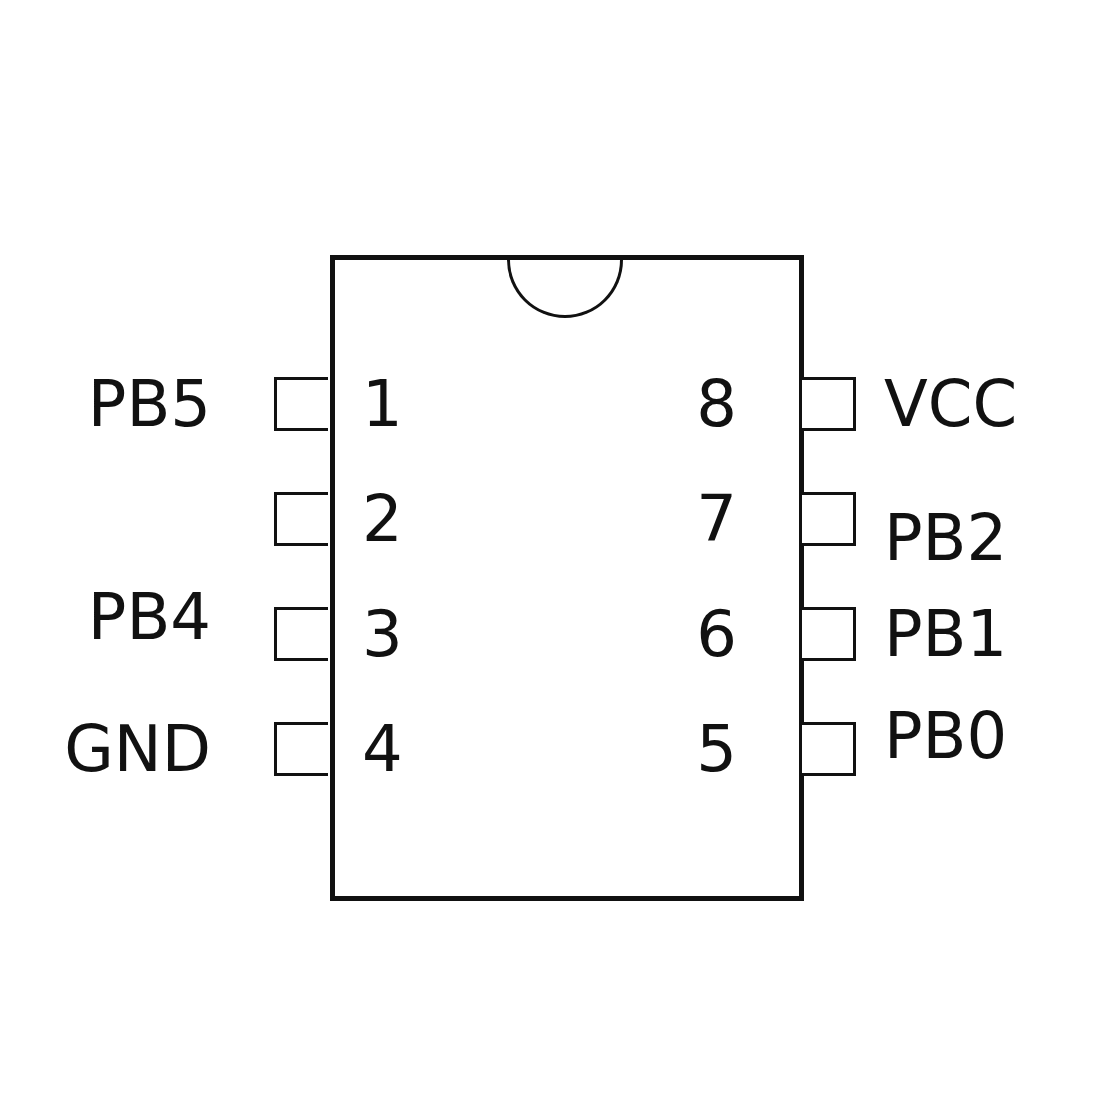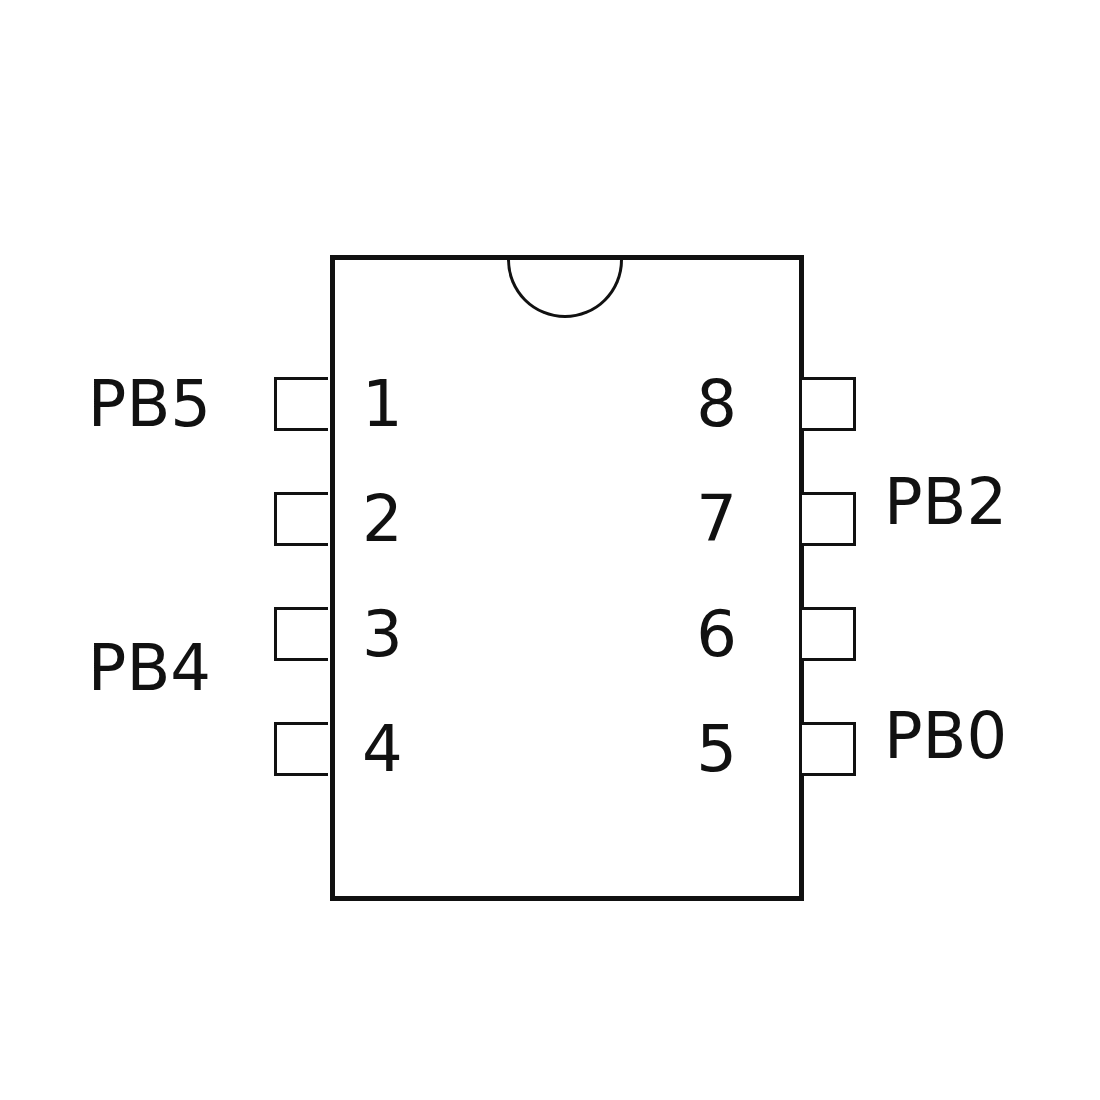"VCC" div.label { html: none -> <div>VCC</div> }
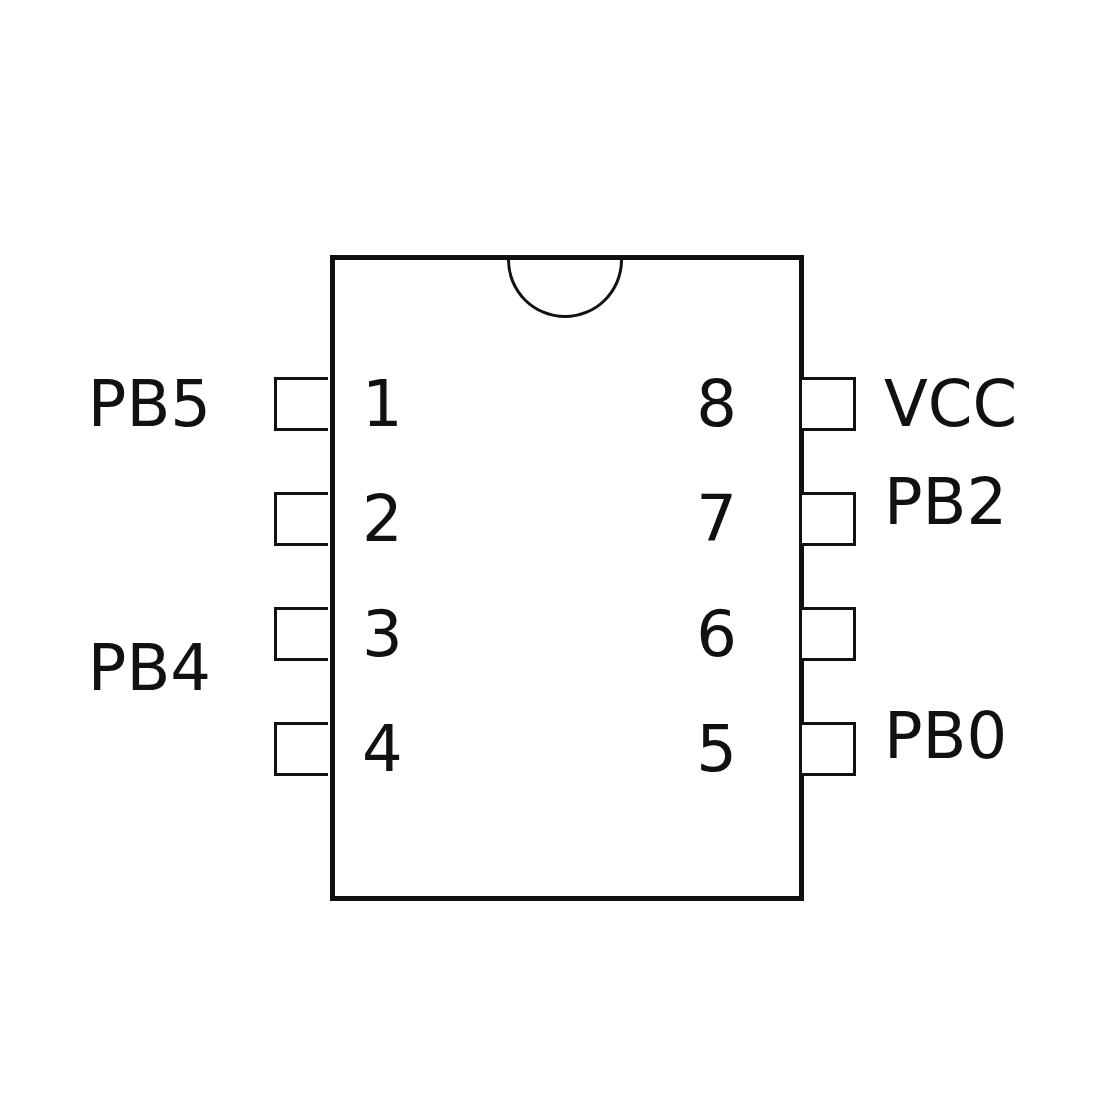"PB2" div.label { top: 470px -> 506px }
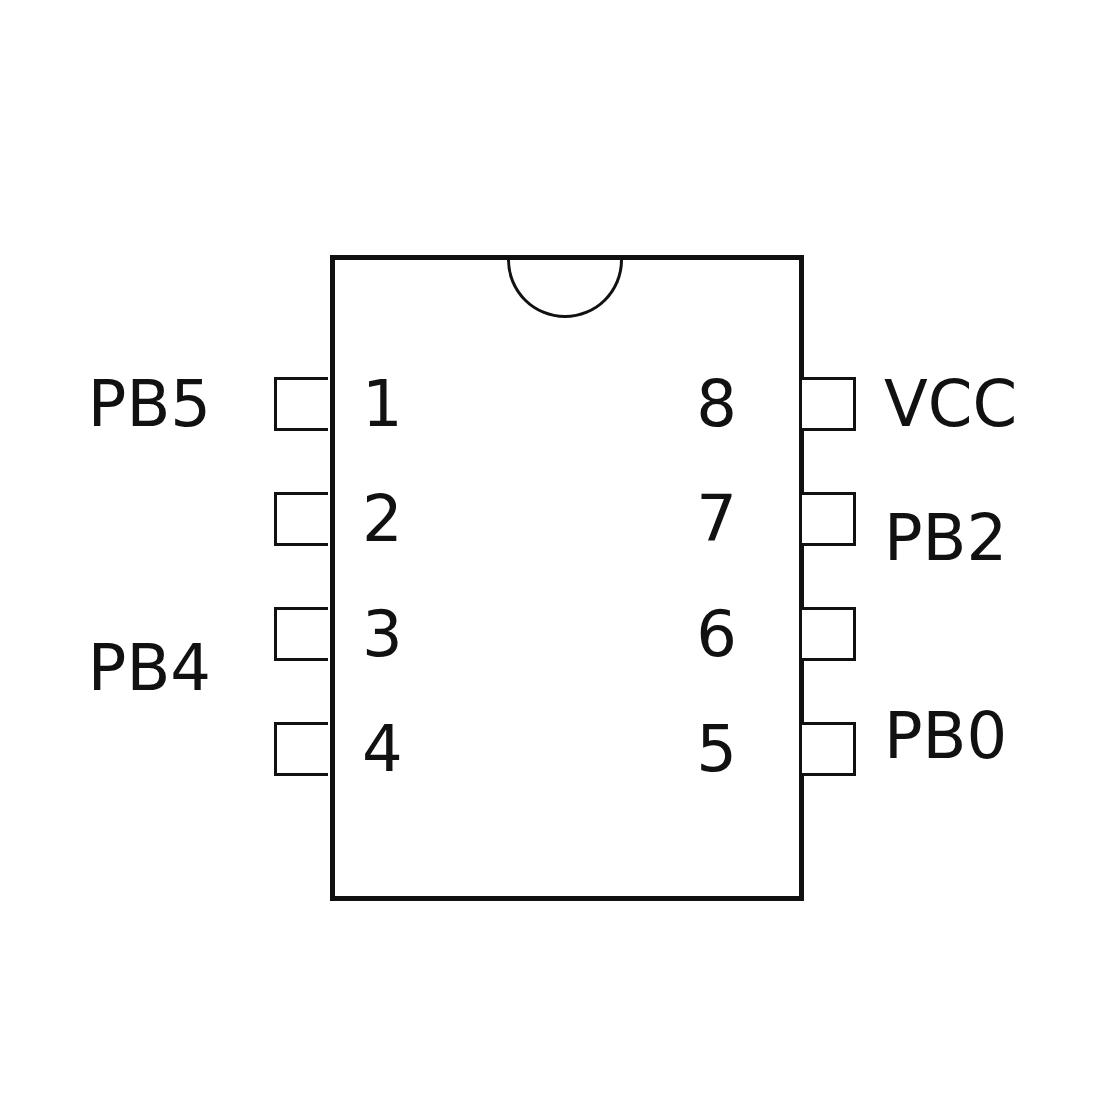"PB4" div.label { top: 636px -> 585px }
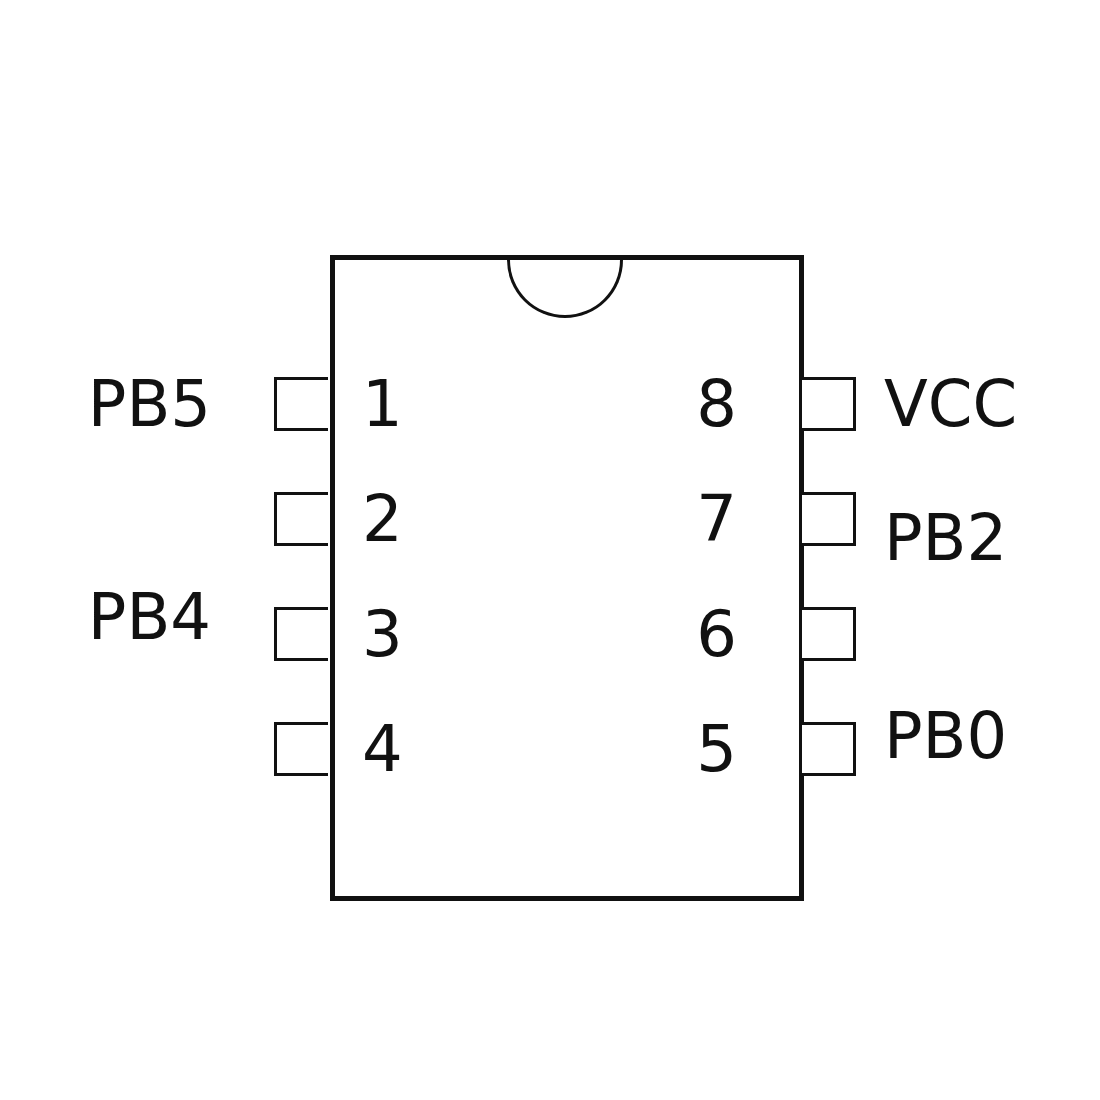"PB1" div.label { html: none -> <div>PB1</div> }
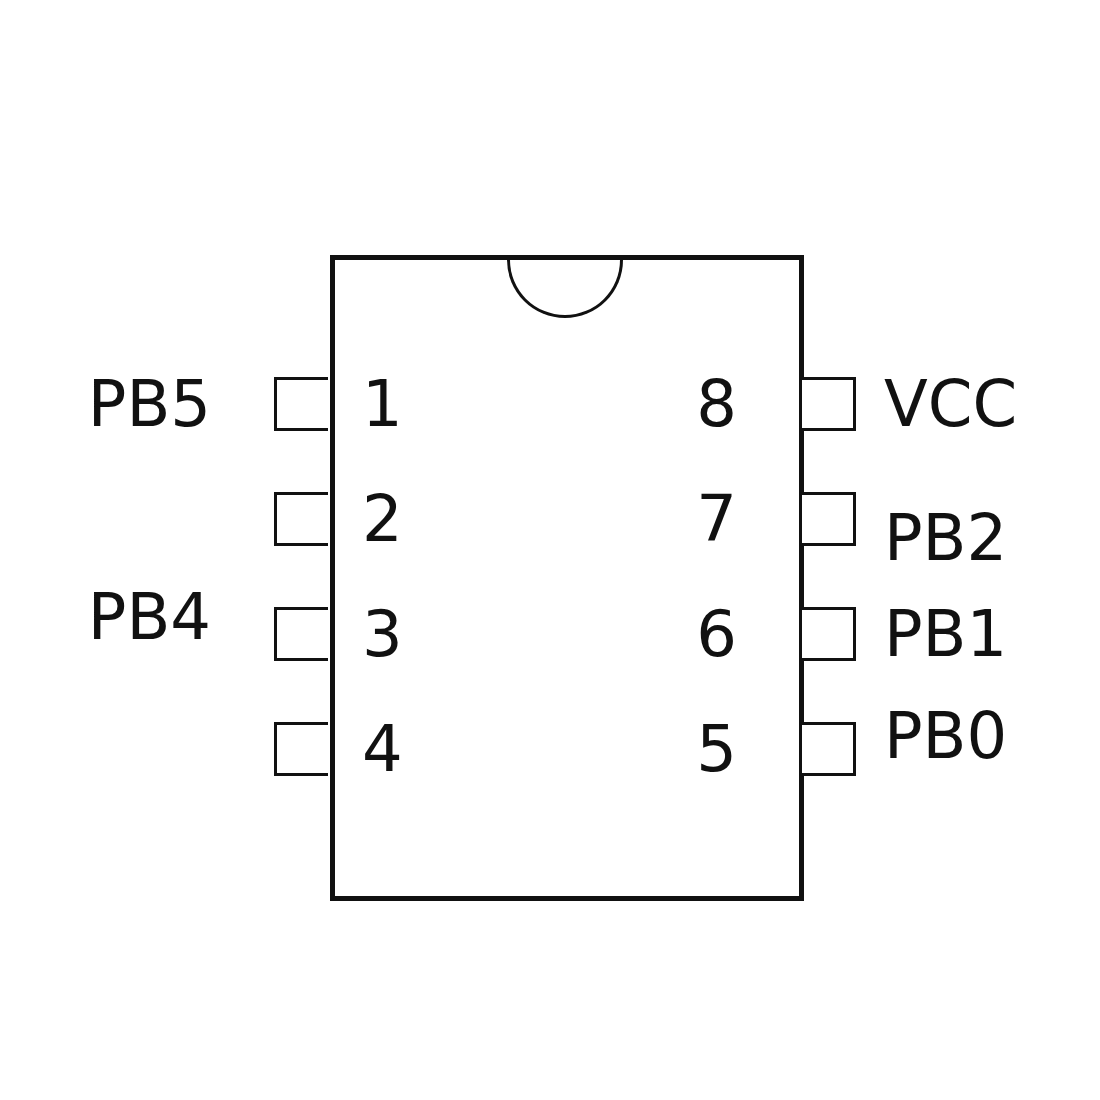"GND" div.label { html: none -> <div>GND</div> }
